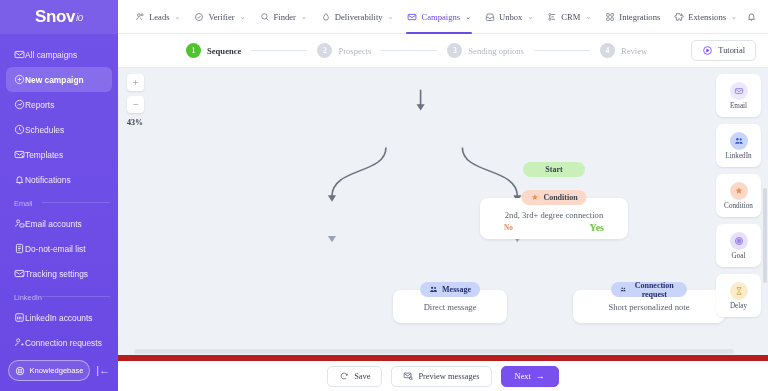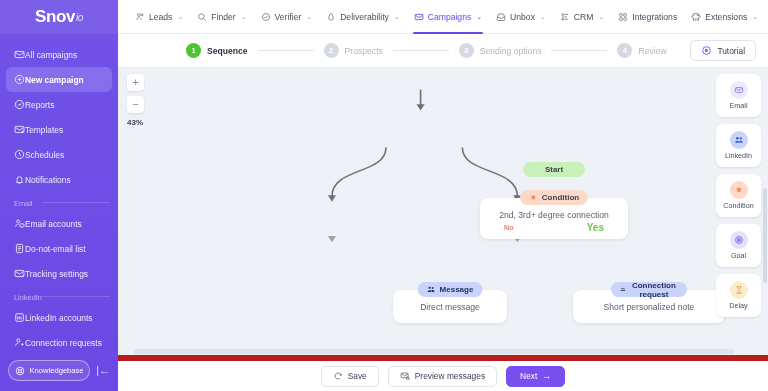"Leads" .main { font-family: none -> Liberation Serif, serif }
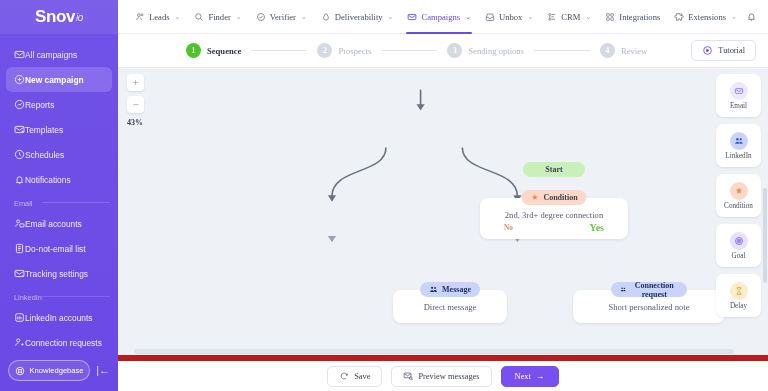"Finder" div.topnav-item { order: before "Verifier" -> after "Verifier" }
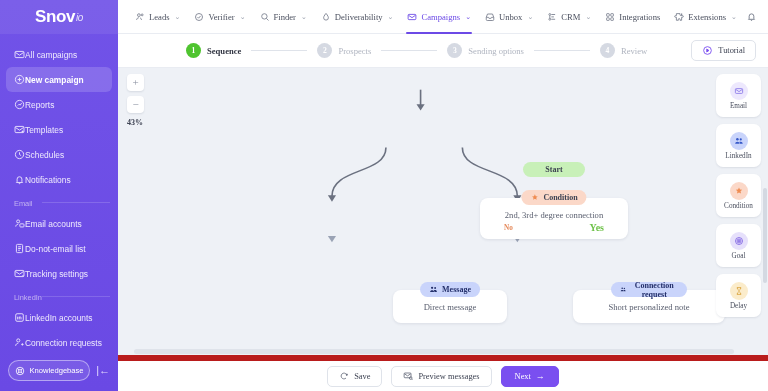"Templates" div.nav-item { order: before "Schedules" -> after "Schedules" }
